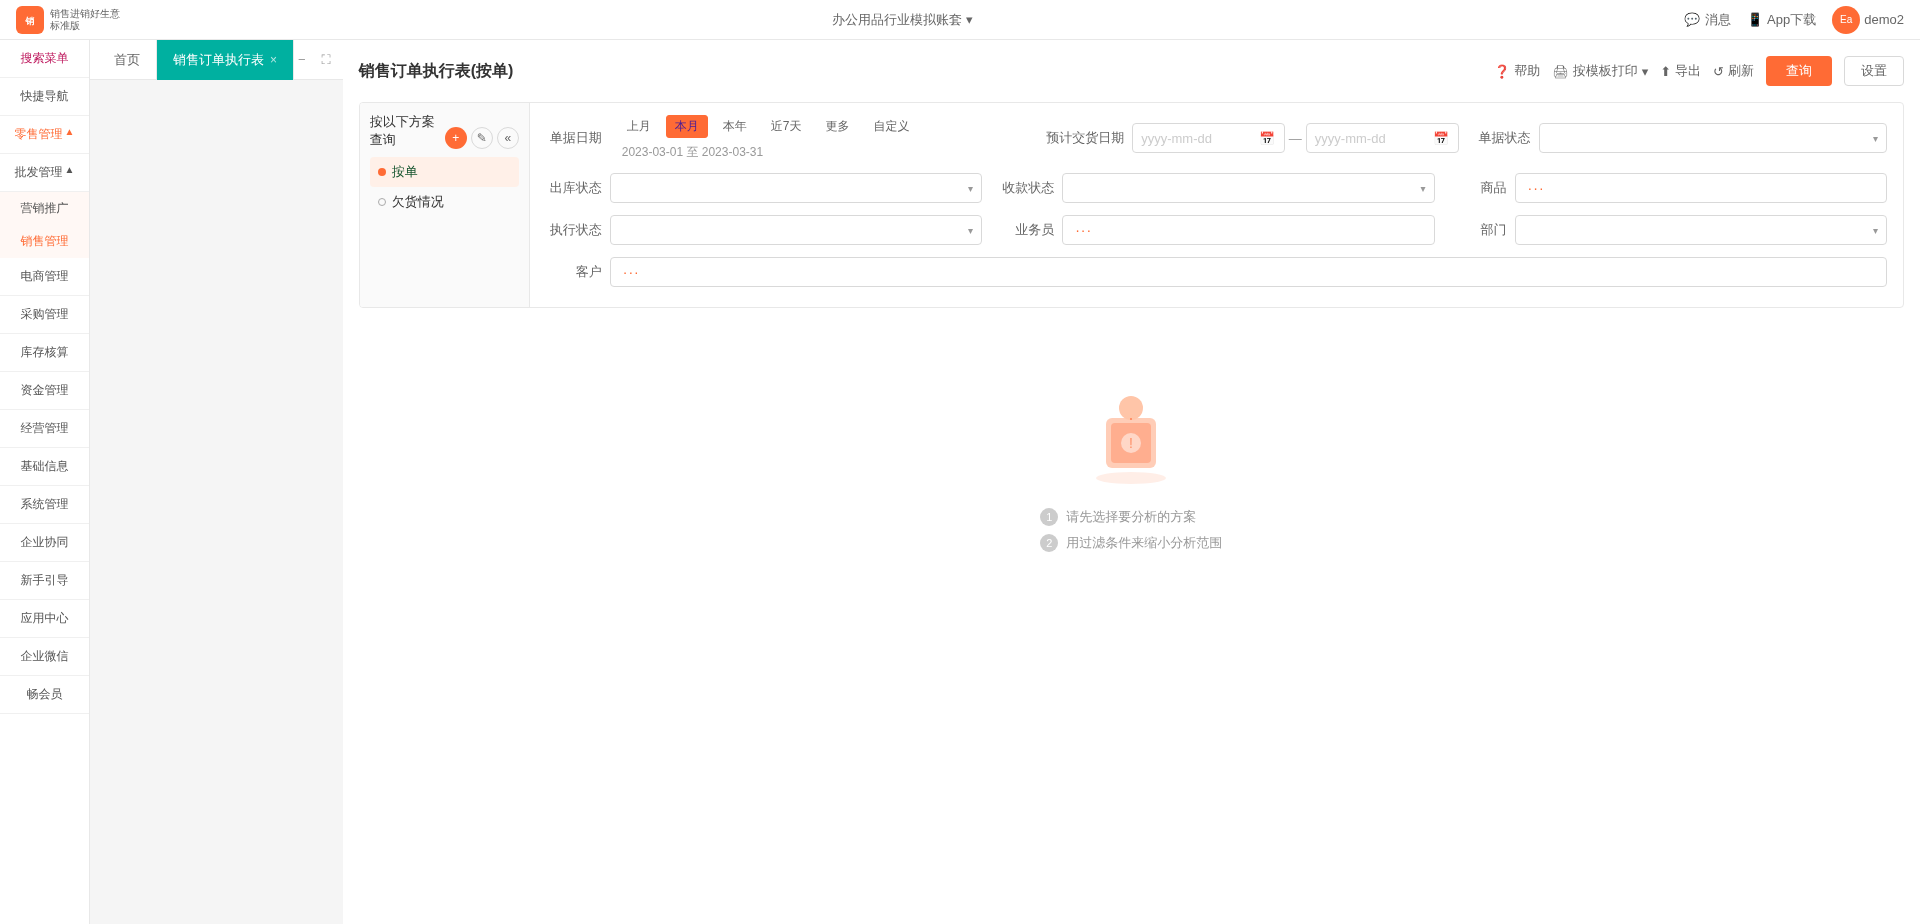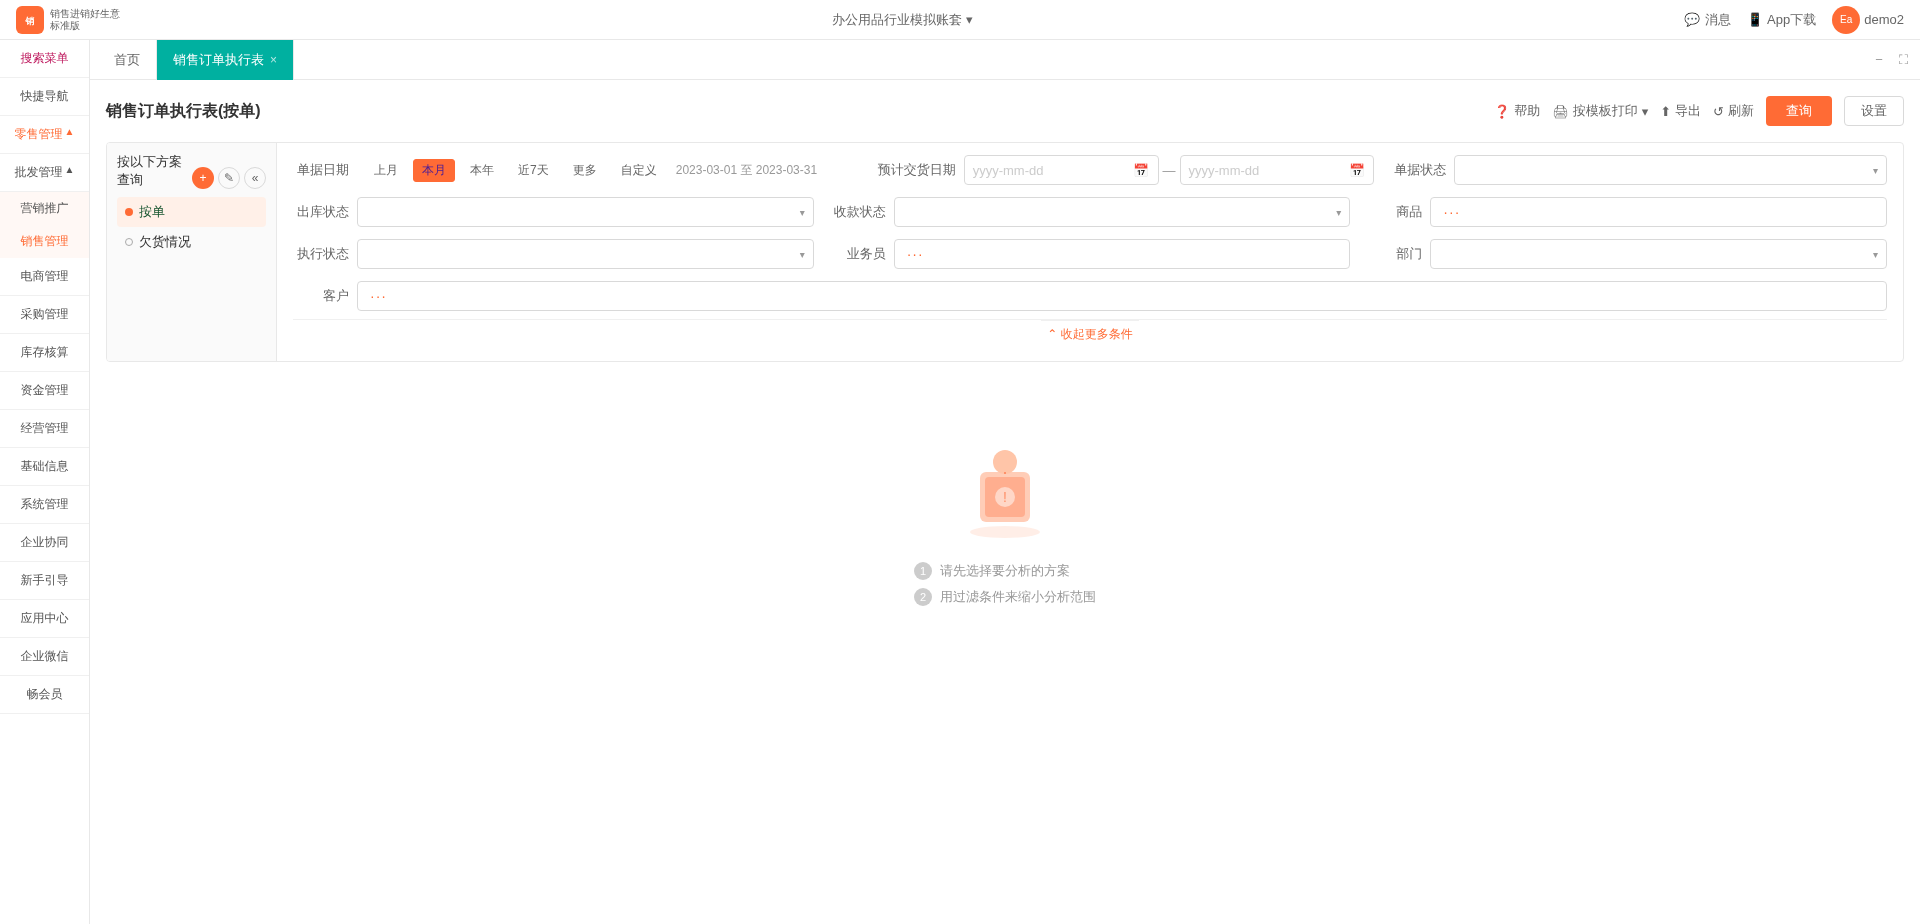"首页" .content-area { flex-direction: column -> none }
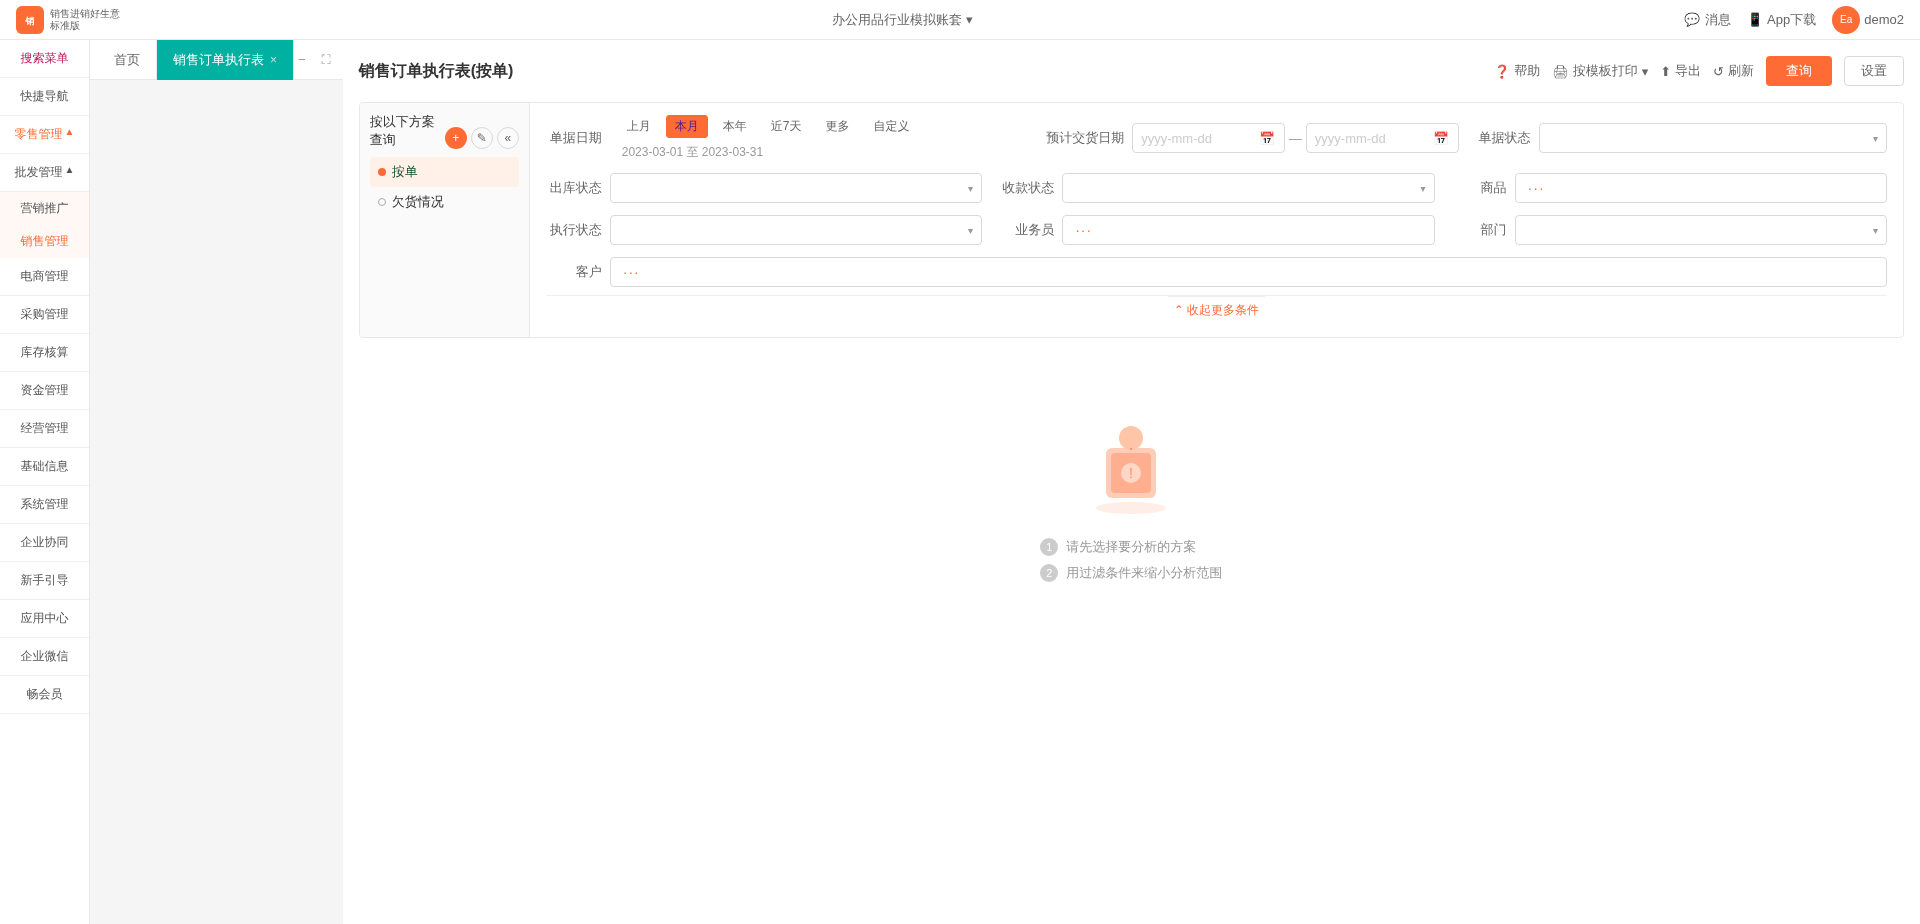"⌃ 收起更多条件" div { html: <div> <span> <span>⌃ </span> <span>收起更多条件</span> </span> </div> -> none }
